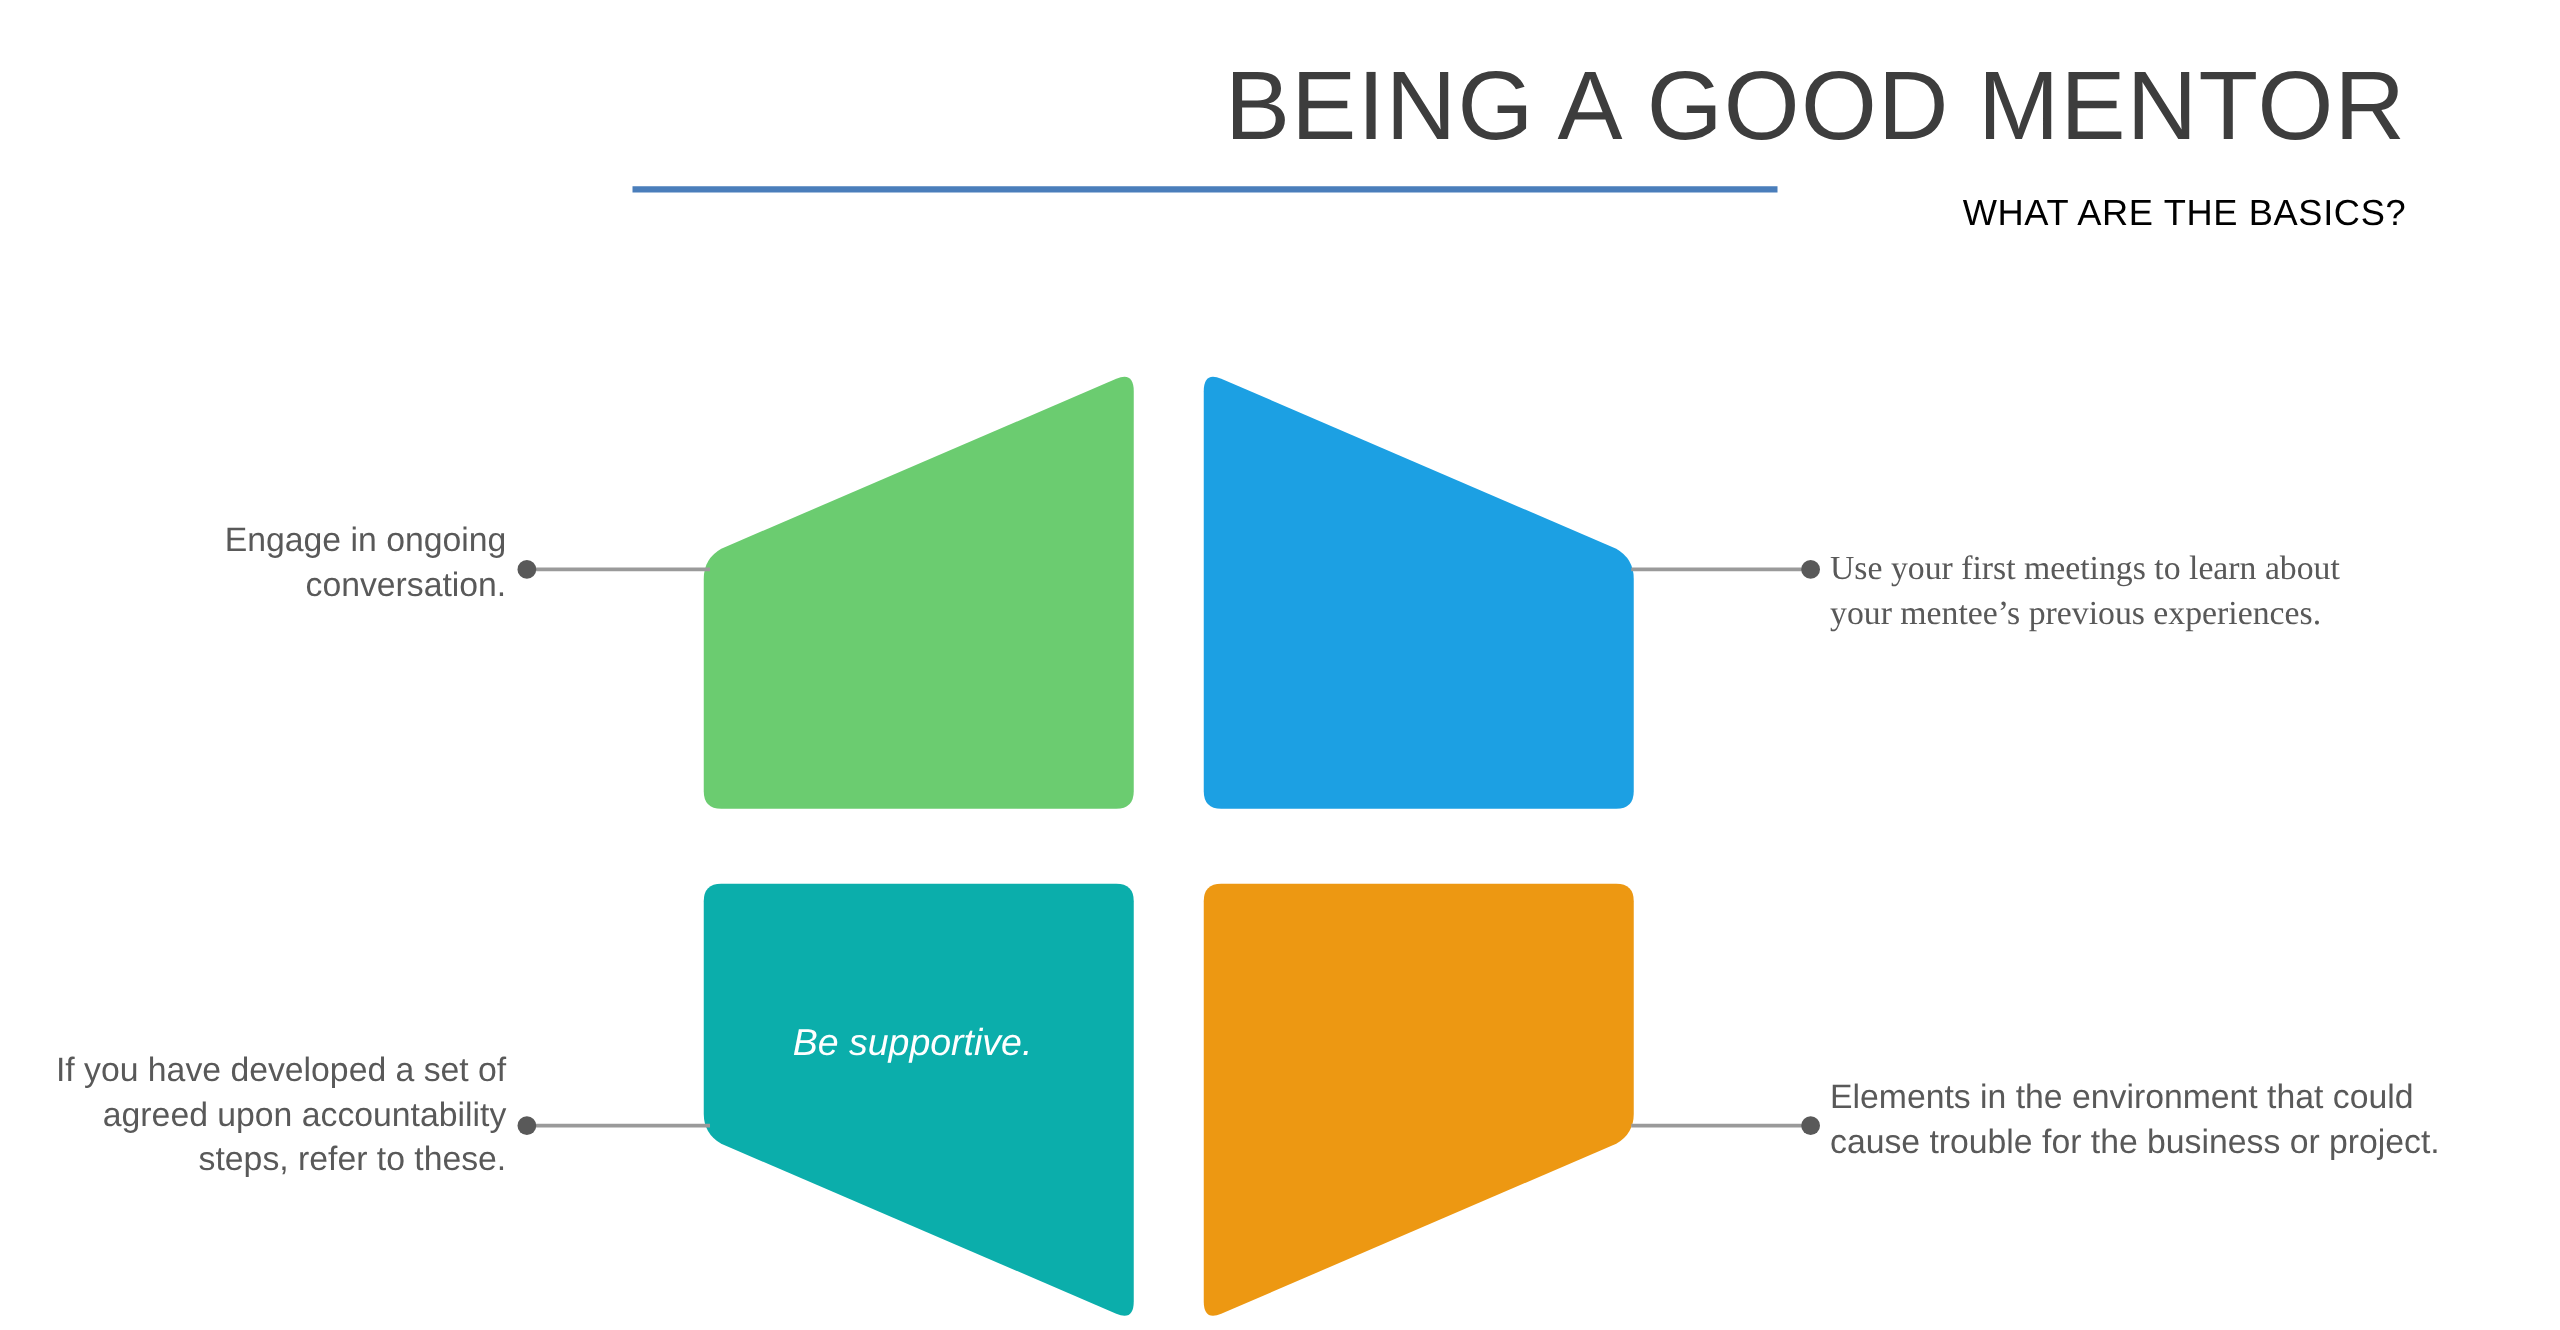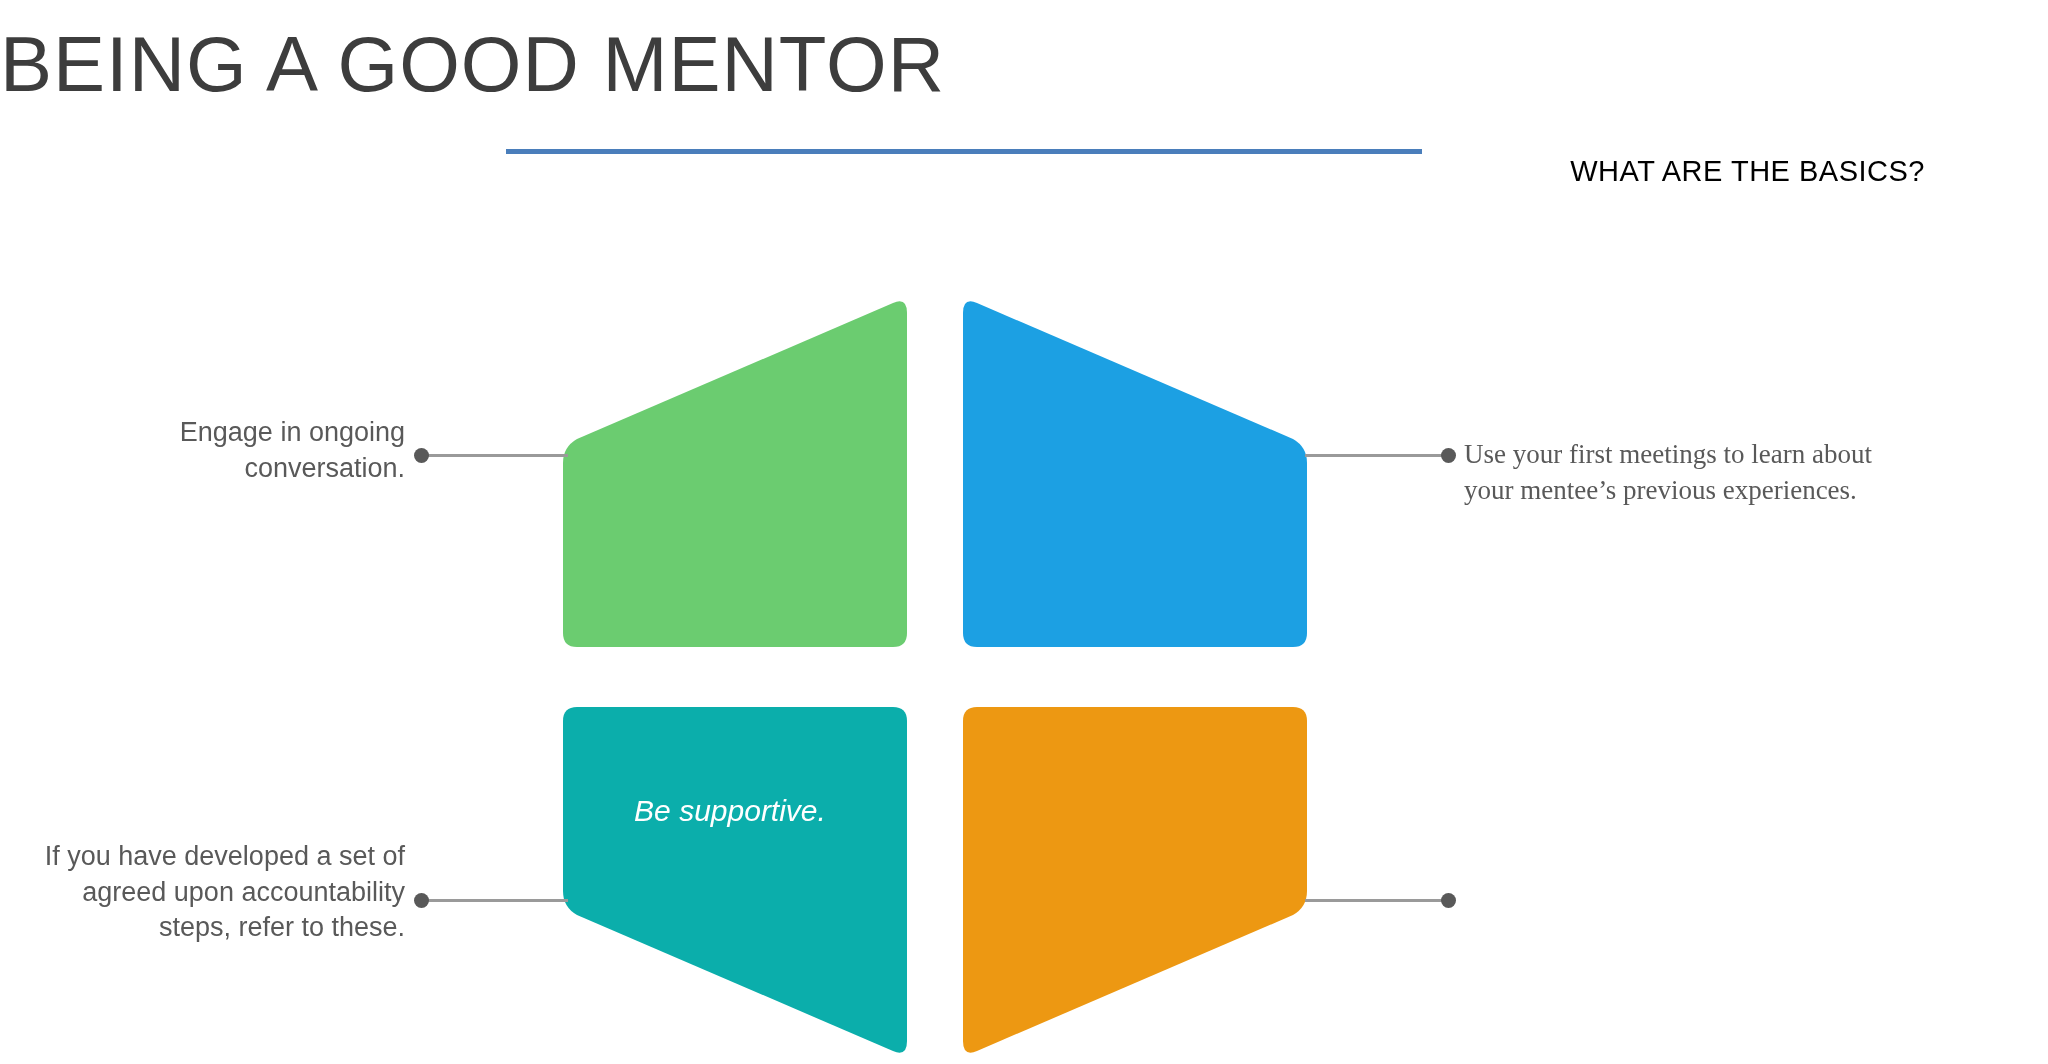"BEING A GOOD MENTOR" .title { text-align: left -> right; top: 24px -> 44px }
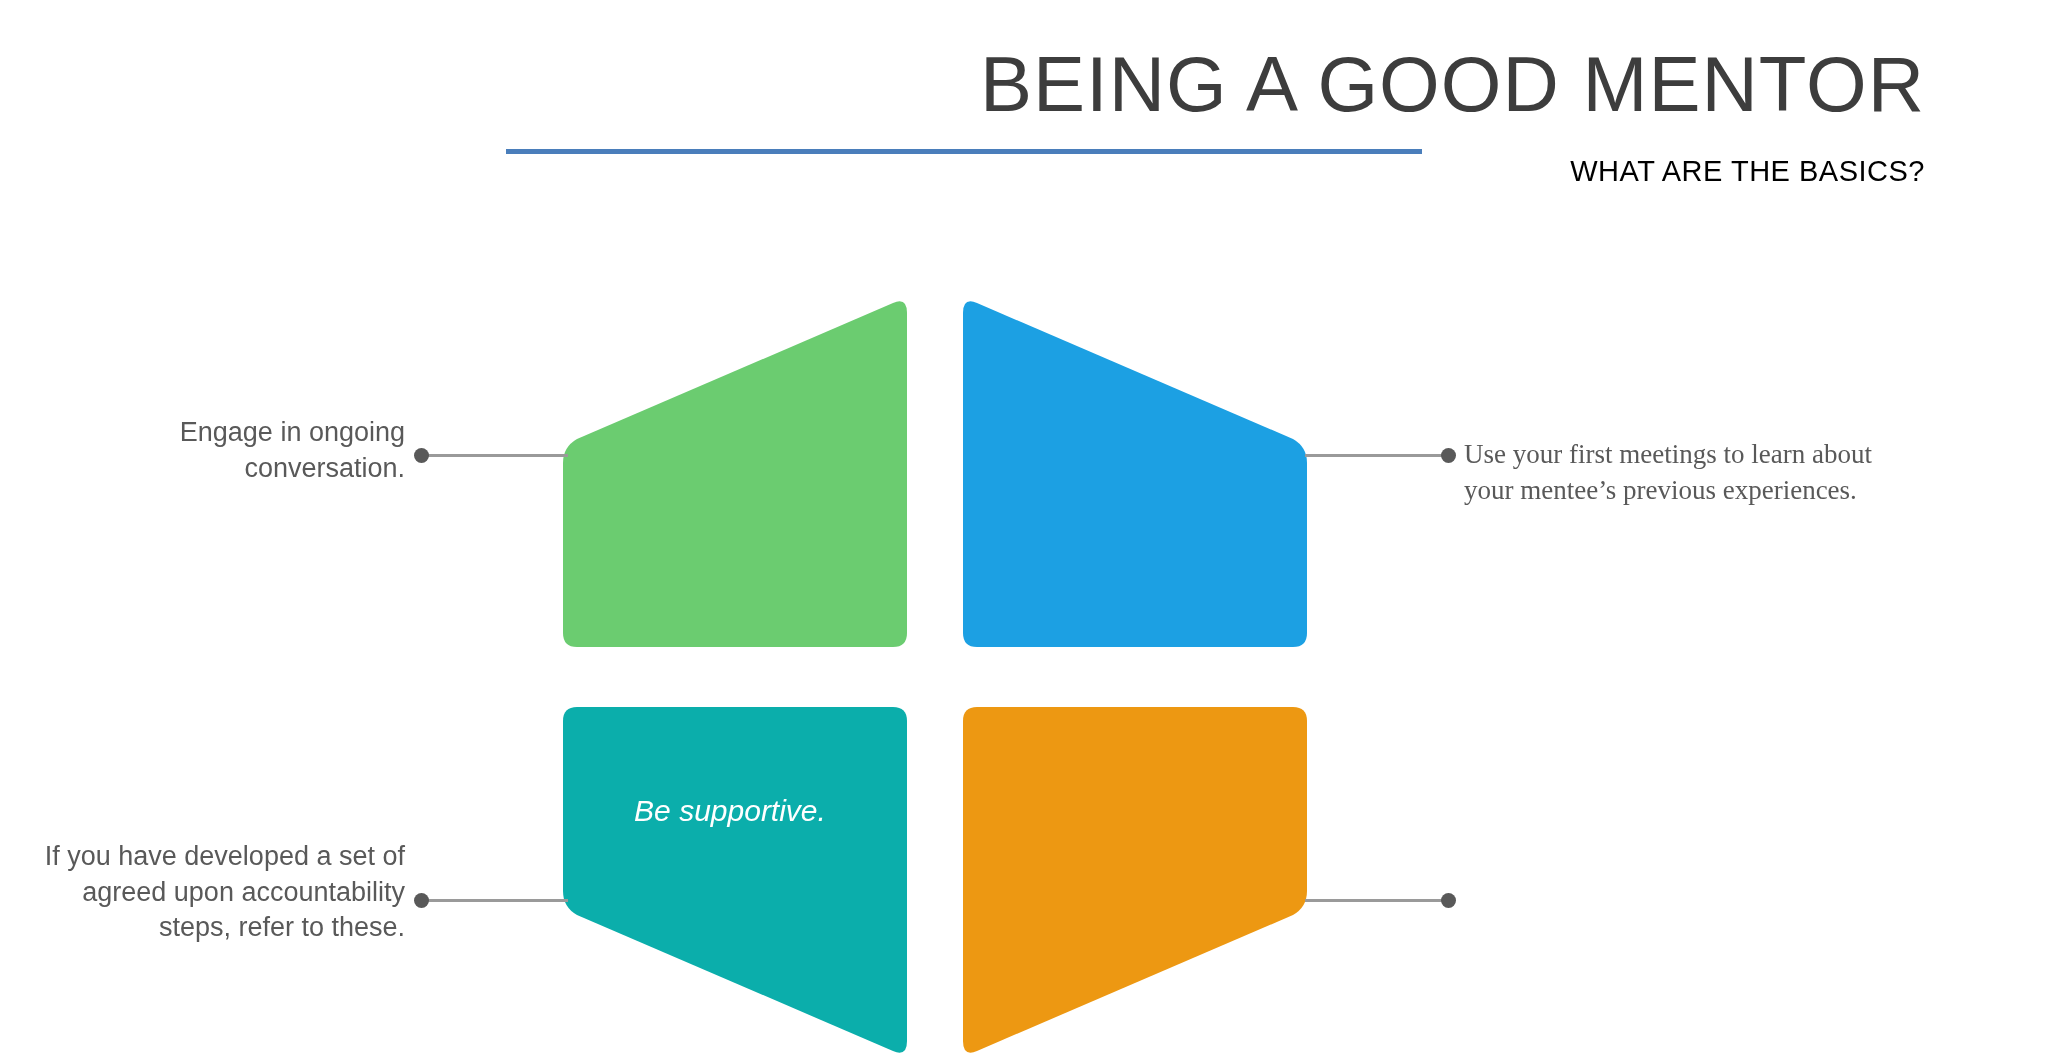"Be supportive." .quad-label.green { top: 496px -> 520px }
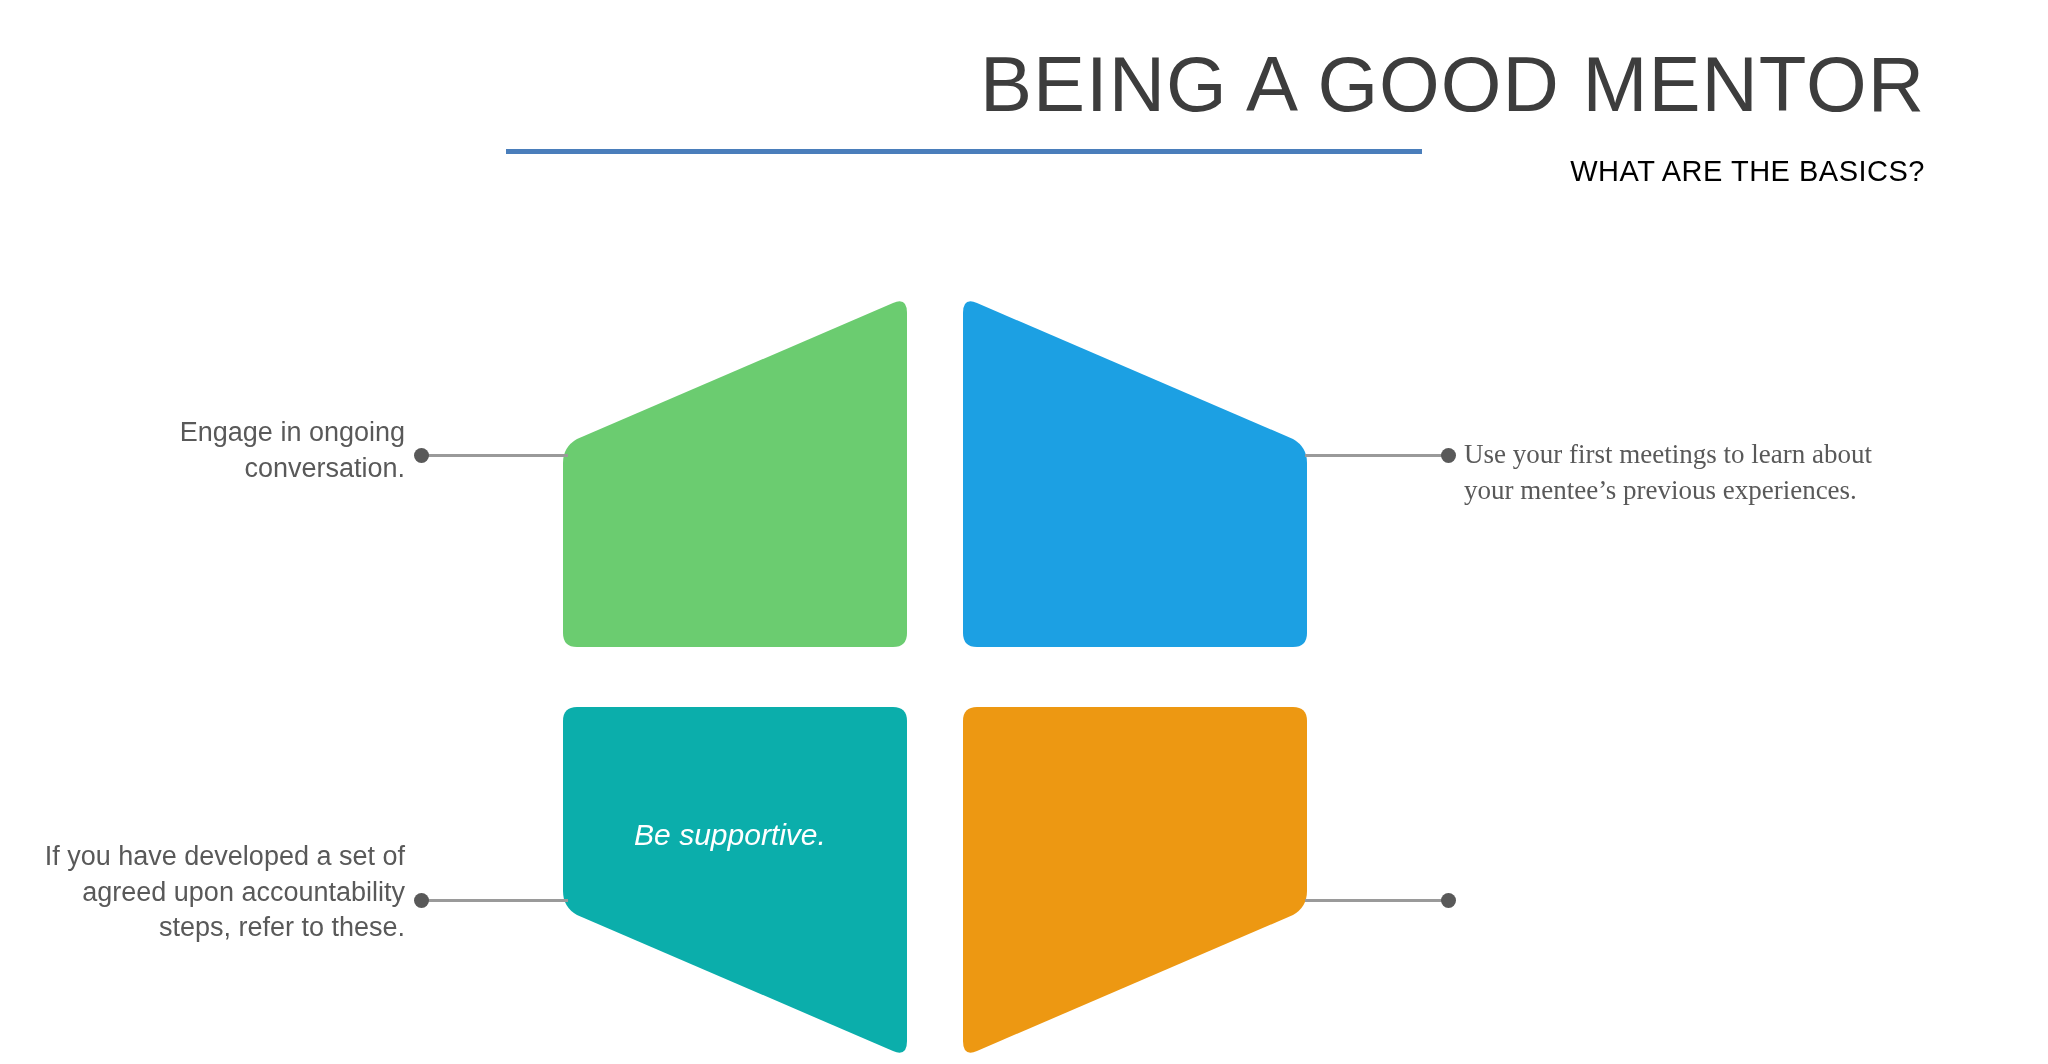"Elements in the environment that" div.callout { html: none -> <div>Elements in the environment that could cause trouble for the business or project.</div> }
